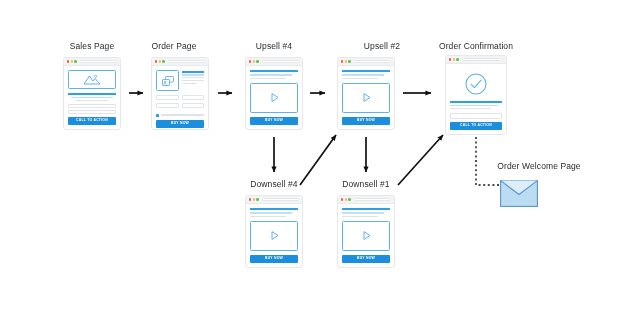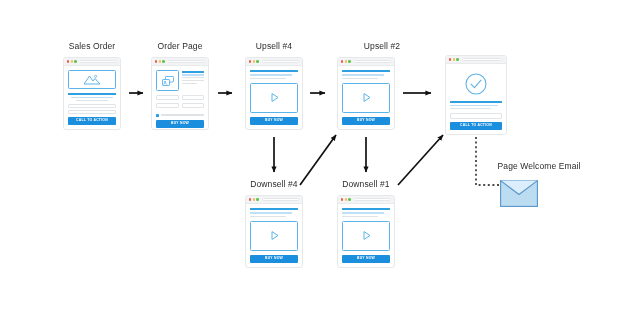"Sales Order" div.node-label { text: Order -> Page }
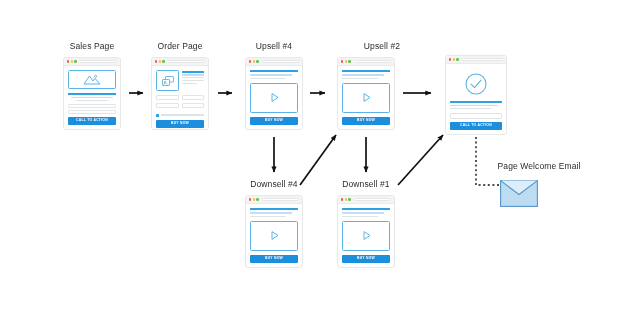"Order Page" div.node-label { left: 146px -> 140px }
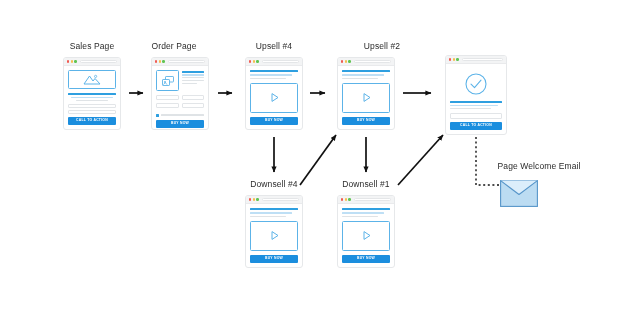"Order Confirmation" div.node-label { html: none -> <div>Order Confirmation</div> }
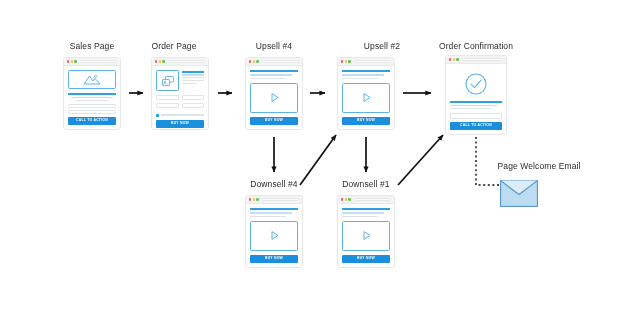"Page Welcome Email" div.node-label { text: Page Welcome Email -> Order Welcome Page }
